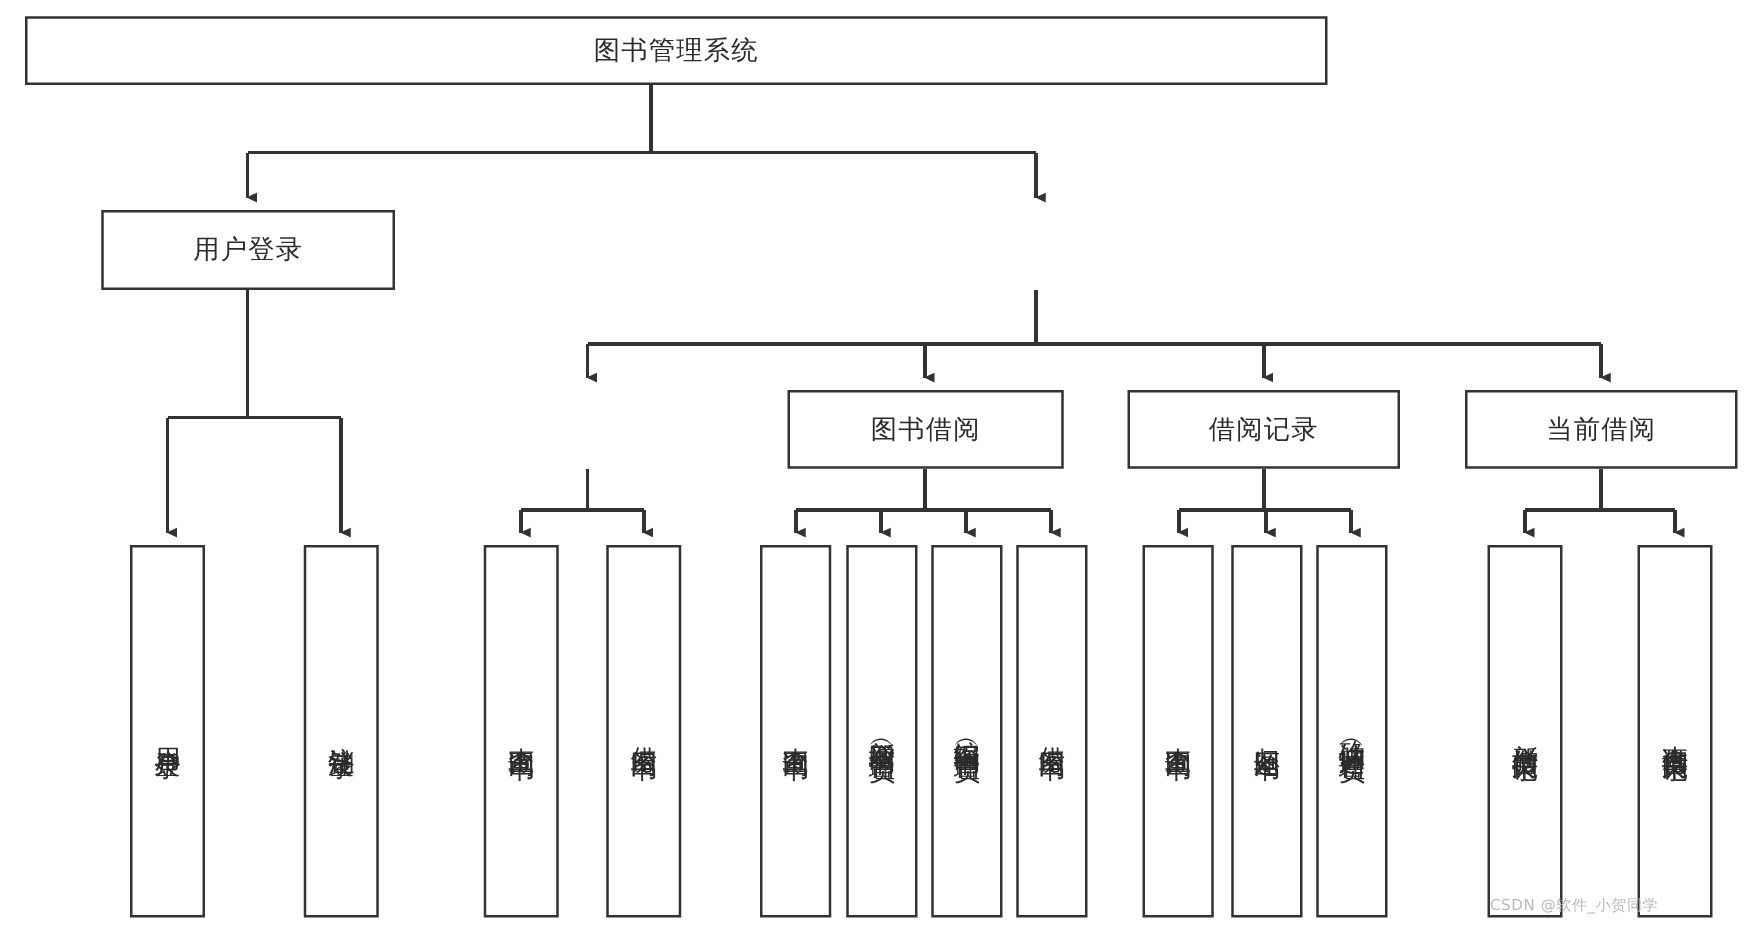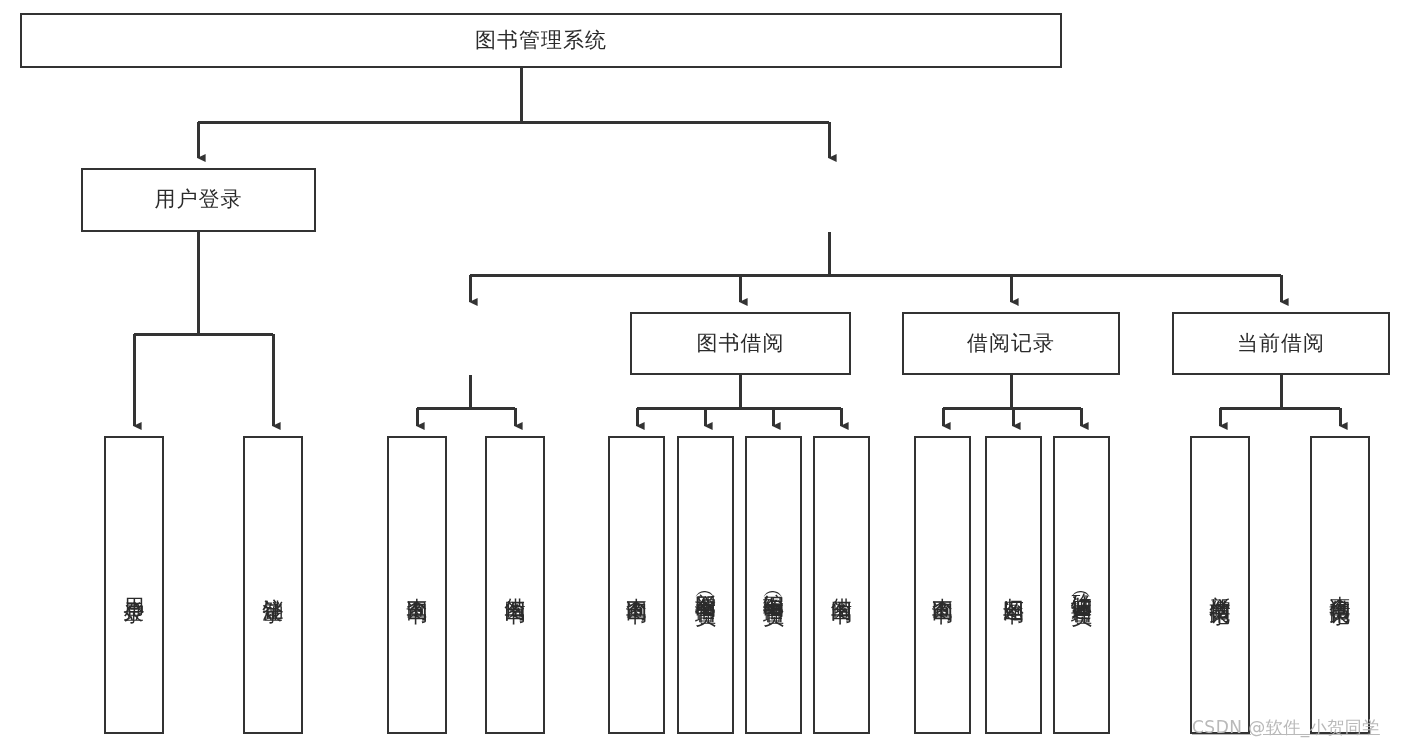"CSDN @软件_小贺同学" #watermark { font-size: 17px -> 12px; text-decoration: underline -> none }
